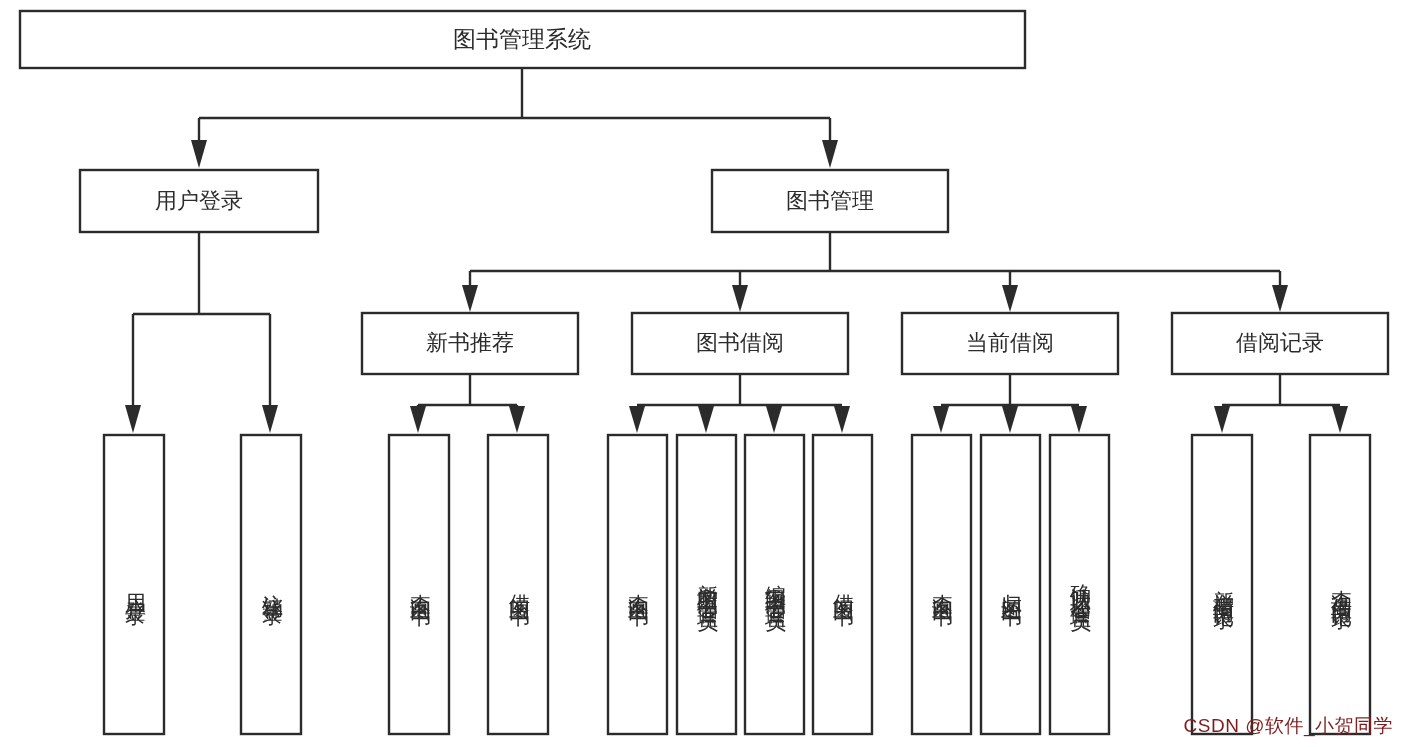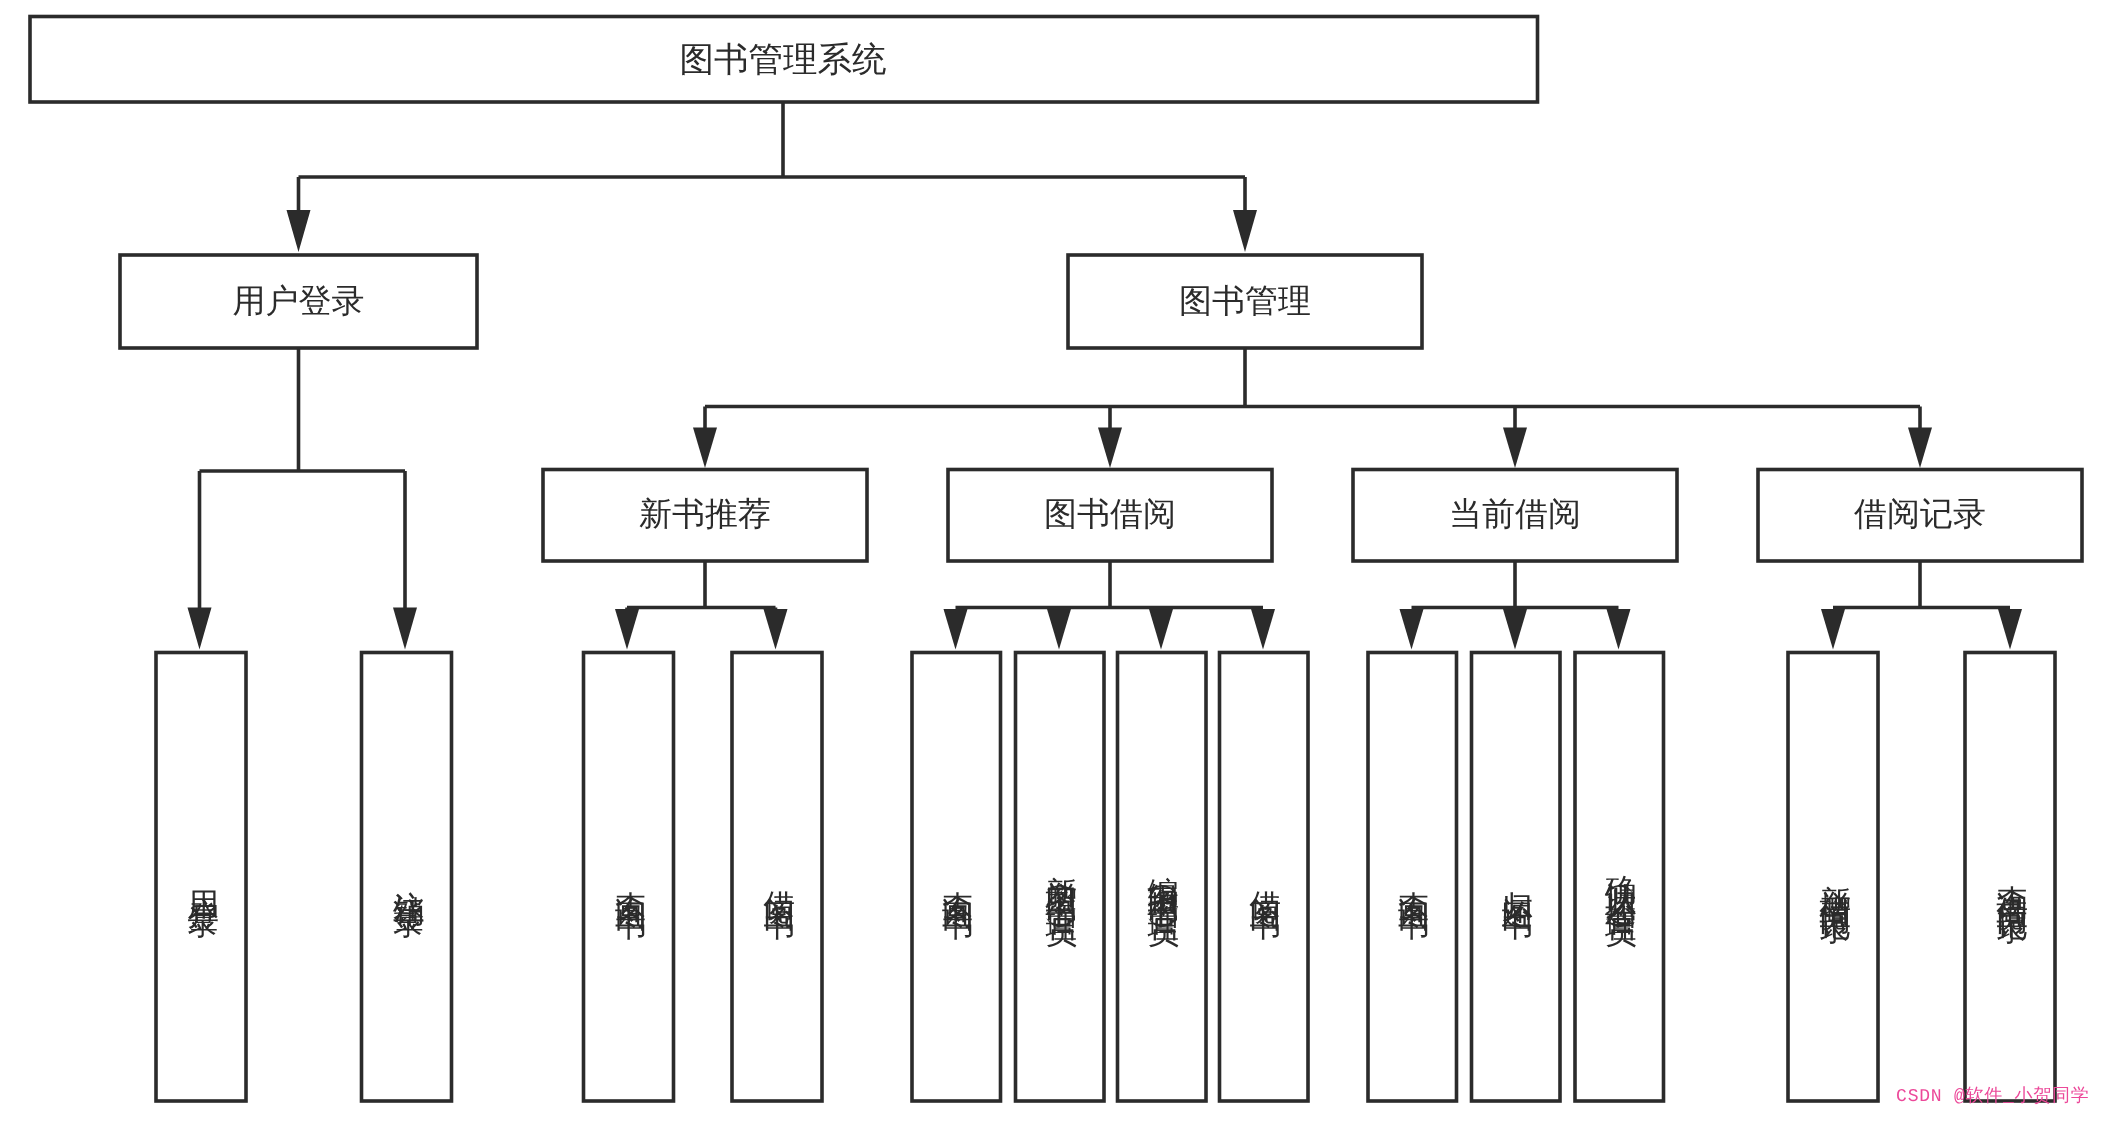"CSDN @软件_小贺同学" .watermark { color: #ec4899 -> #7f1d1d; font-family: Liberation Mono, monospace -> Liberation Sans, sans-serif; font-size: 12px -> 19px }
